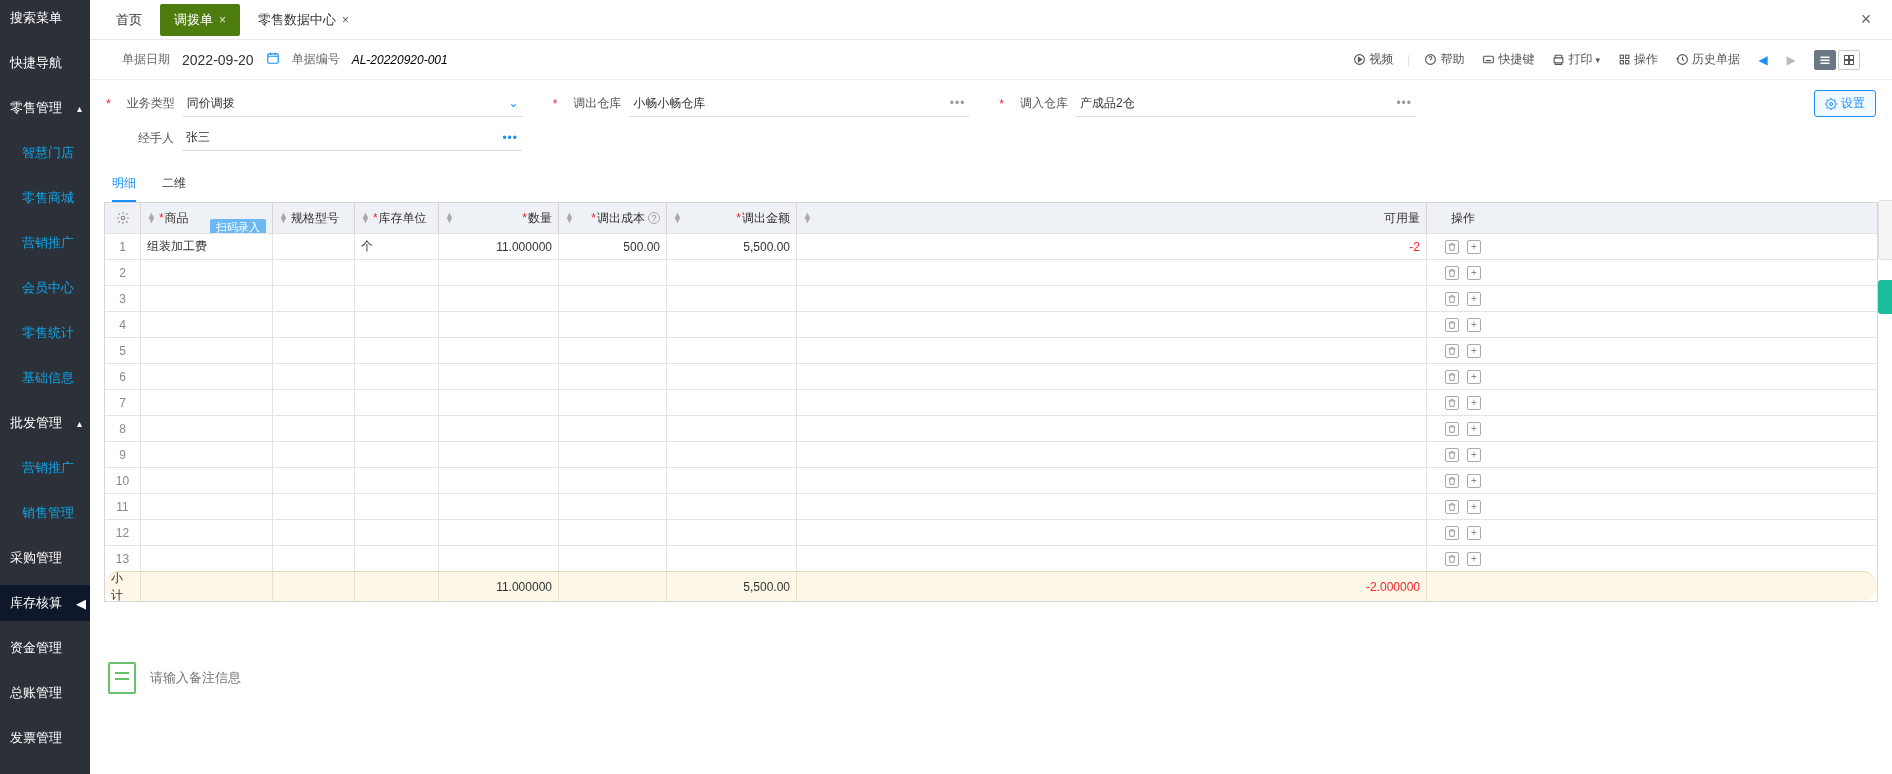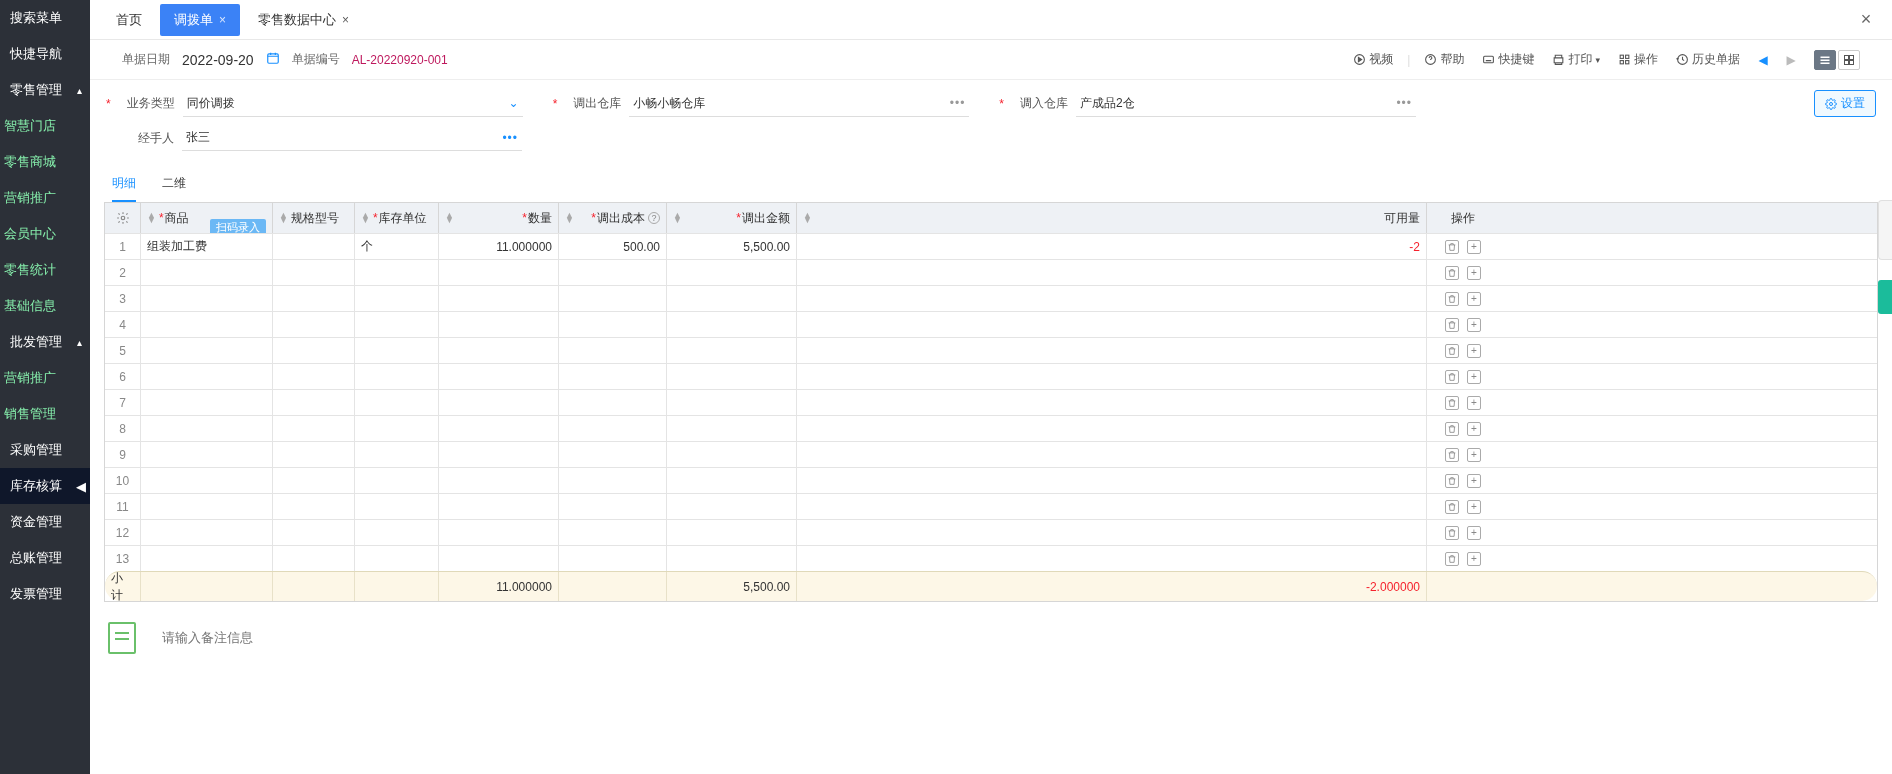"搜索菜单" .sidebar { gap: none -> 9px }
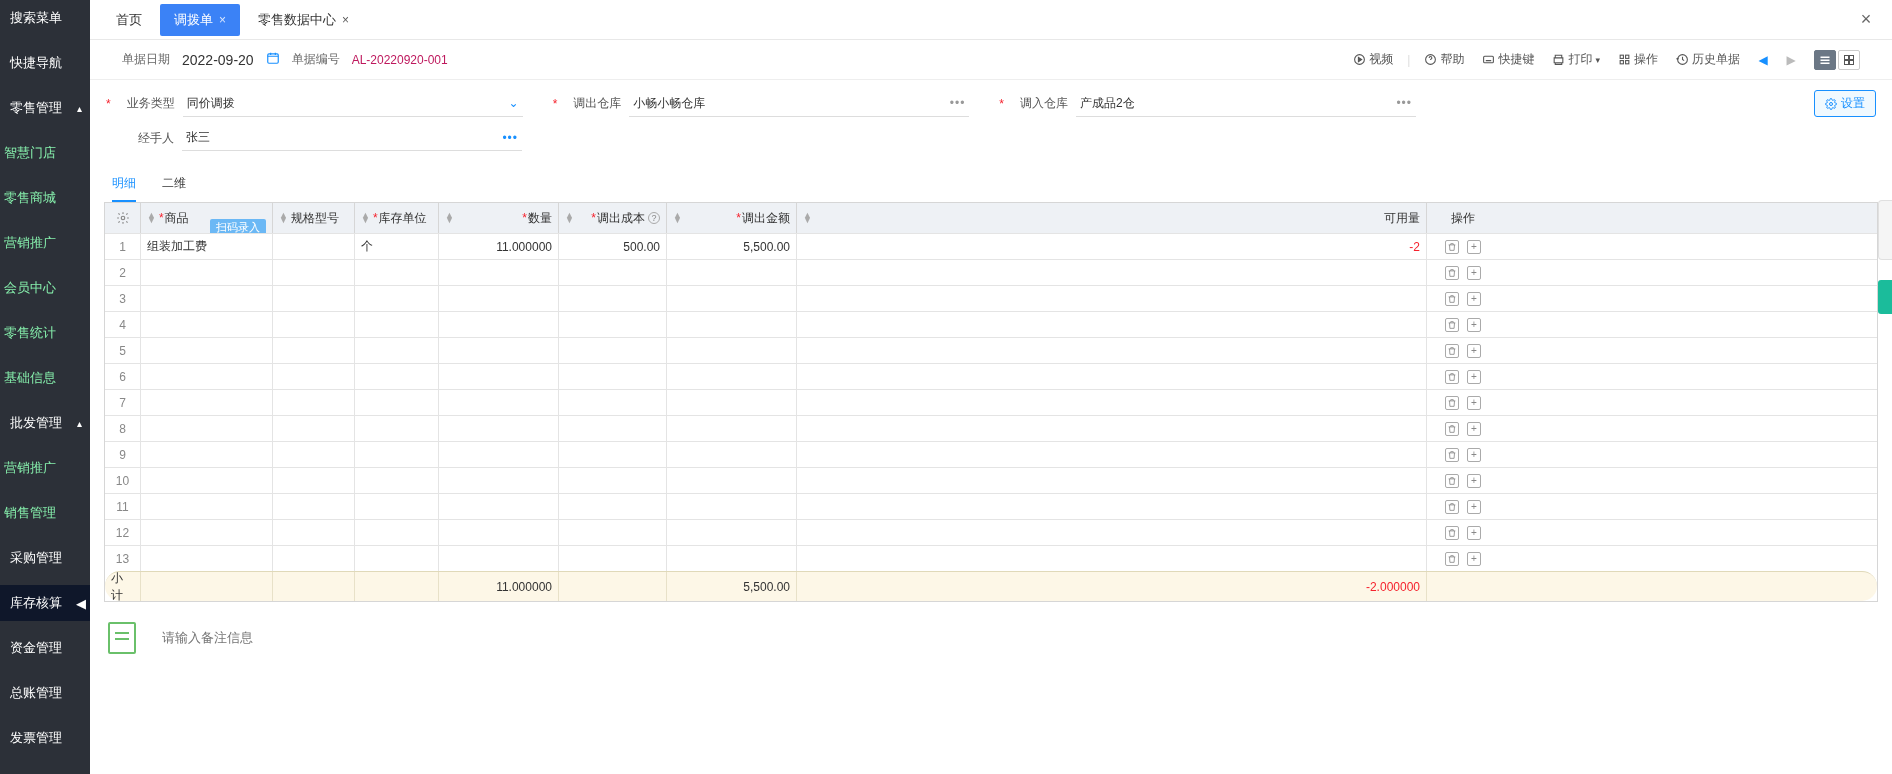"调拨单" .tab.active { background: #3b82f6 -> #4d7c0f }
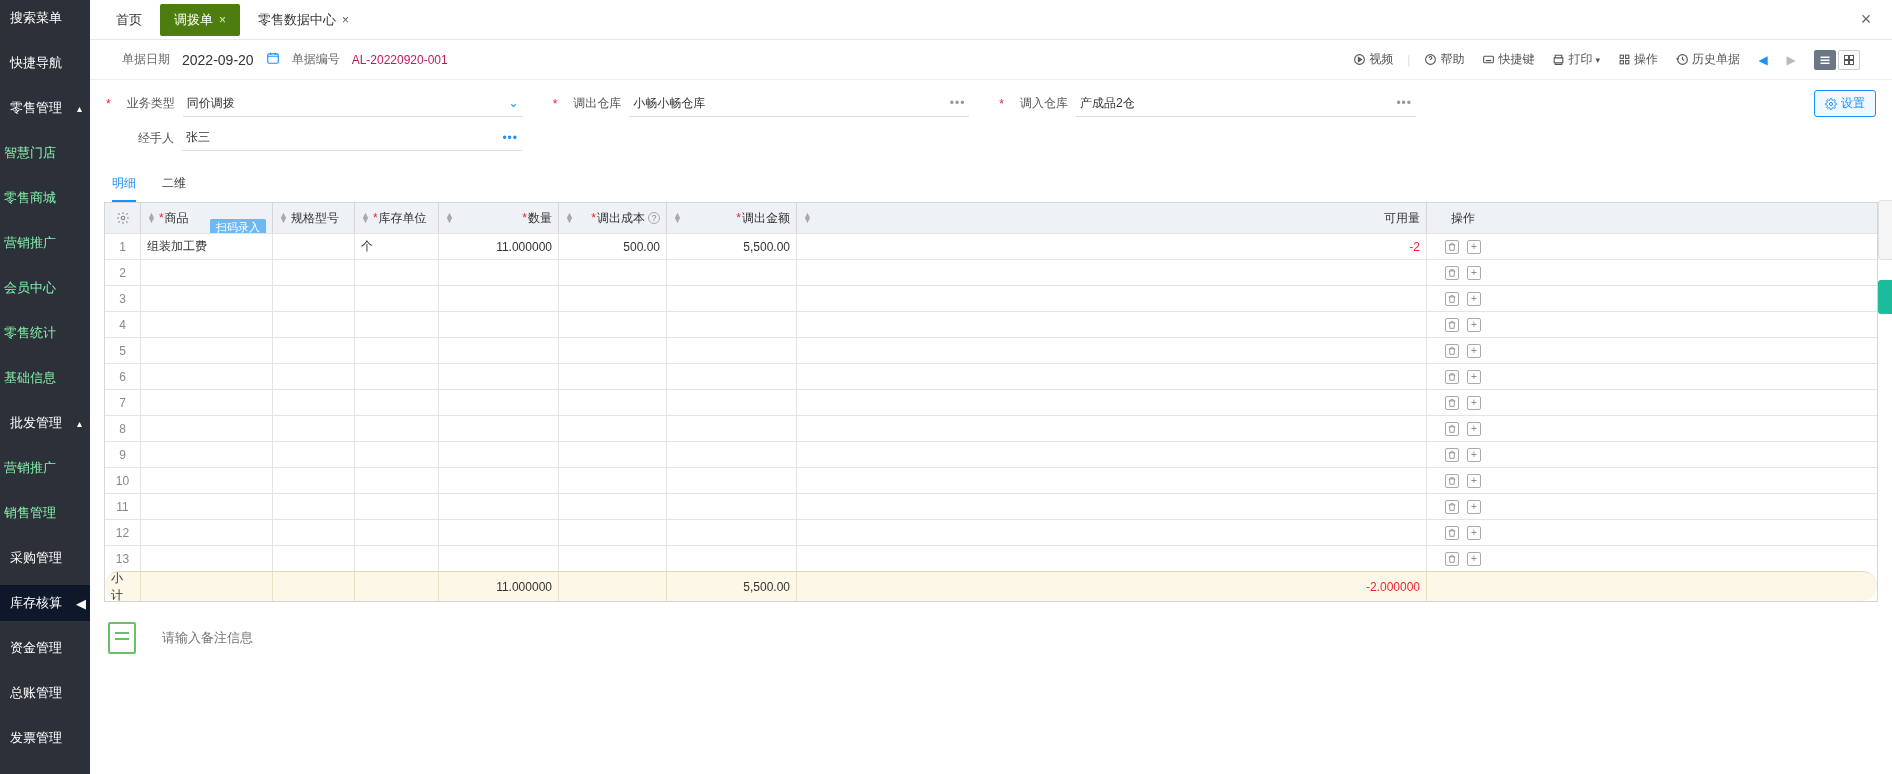"AL-20220920-001" .doc-header .docno { color: #be185d -> #000000; font-style: none -> italic }
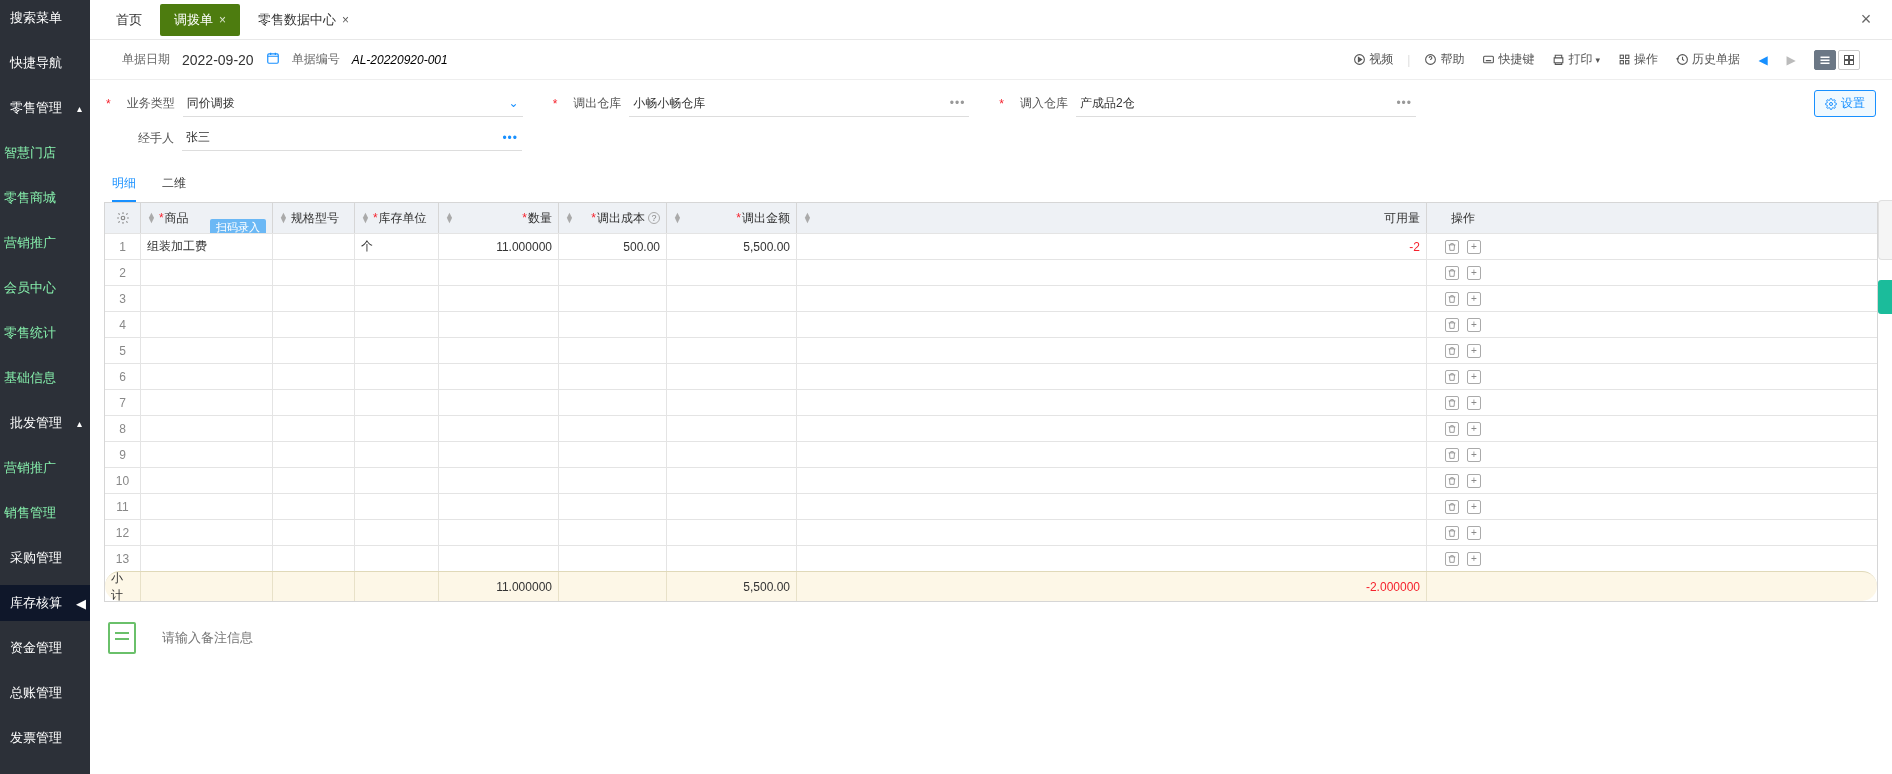"智慧门店" .sidebar-item.sub { color: #86efac -> #0ea5e9; padding-left: 4px -> 22px }
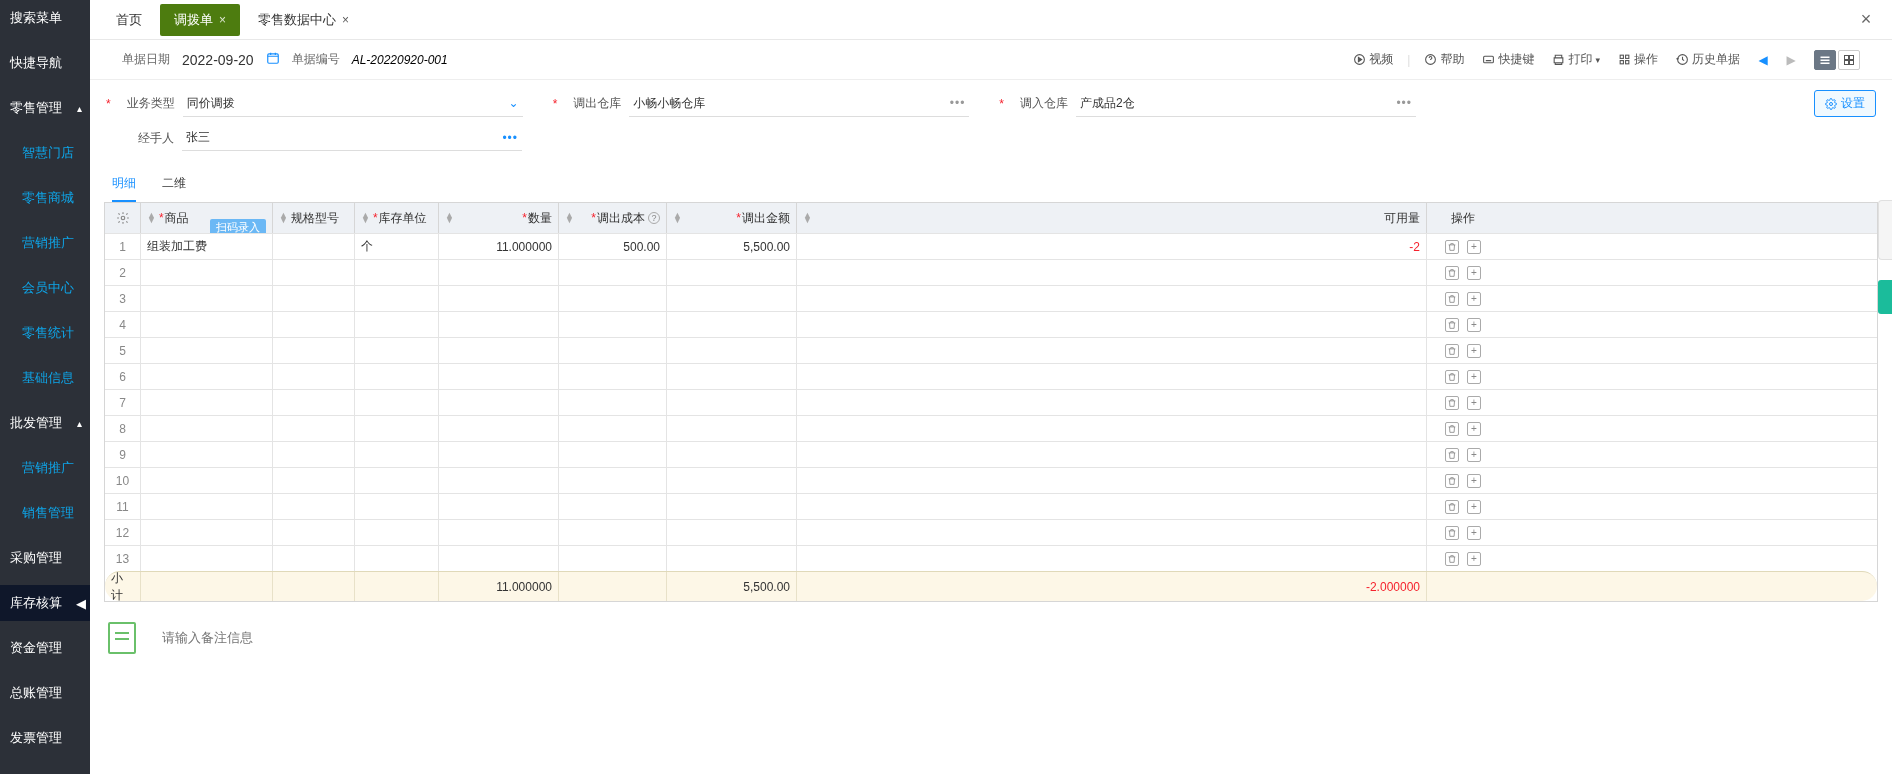"请输入备注信息" .remark-row { gap: 26px -> 14px; margin-top: none -> 40px }
